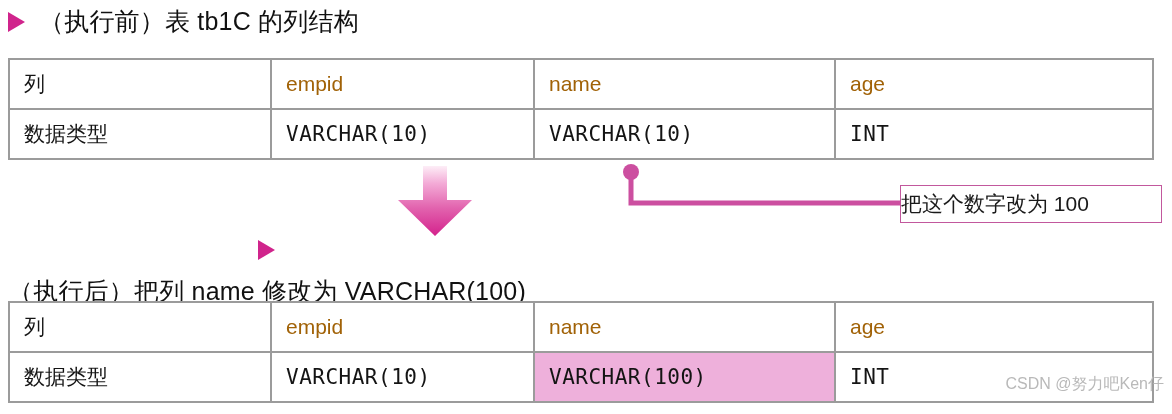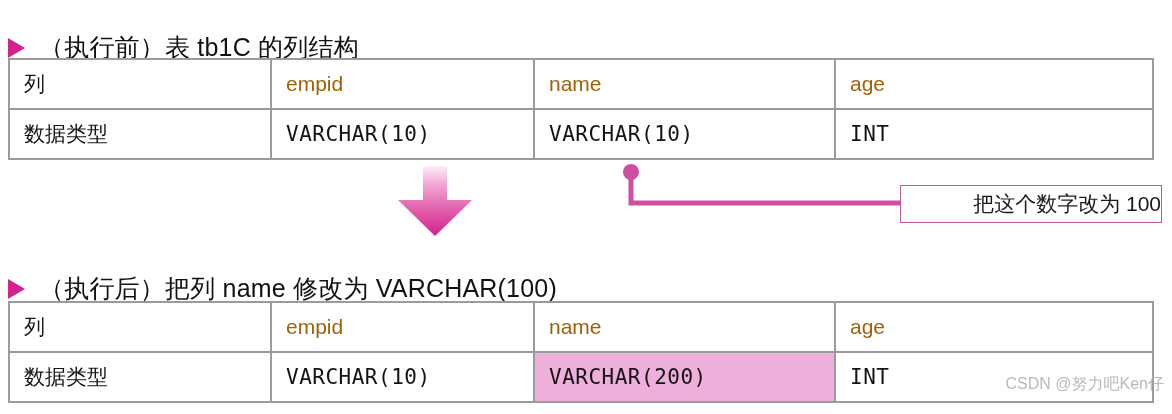"（执行前）表 tb1C 的列结构" .heading { margin-top: 26px -> none }
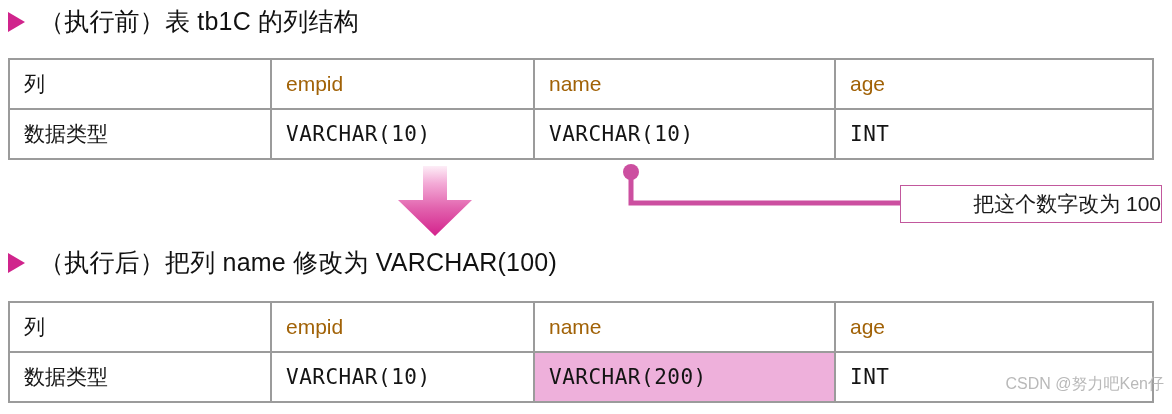"把这个数字改为 100" .callout-box { justify-content: flex-end -> flex-start }
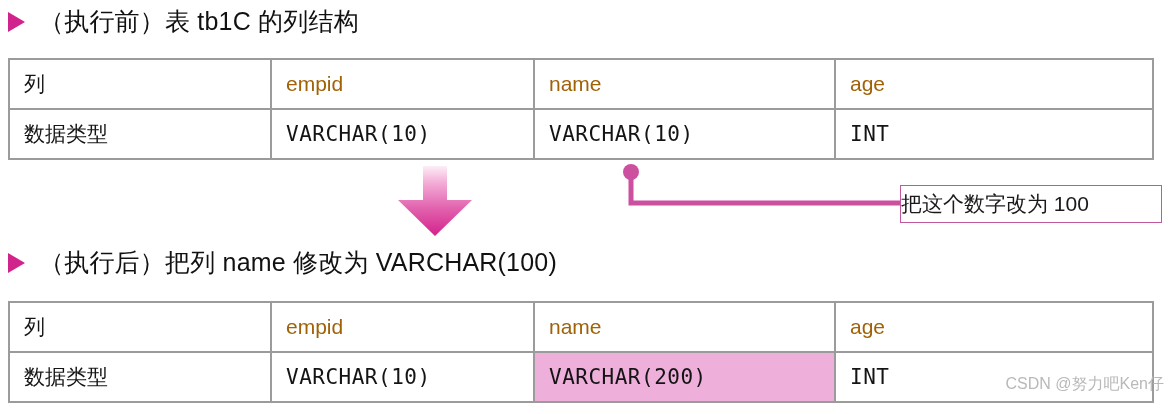"（执行后）把列 name 修改为 VARCHAR(100)" .heading-2 { flex-direction: none -> column; top: 245px -> 239px }
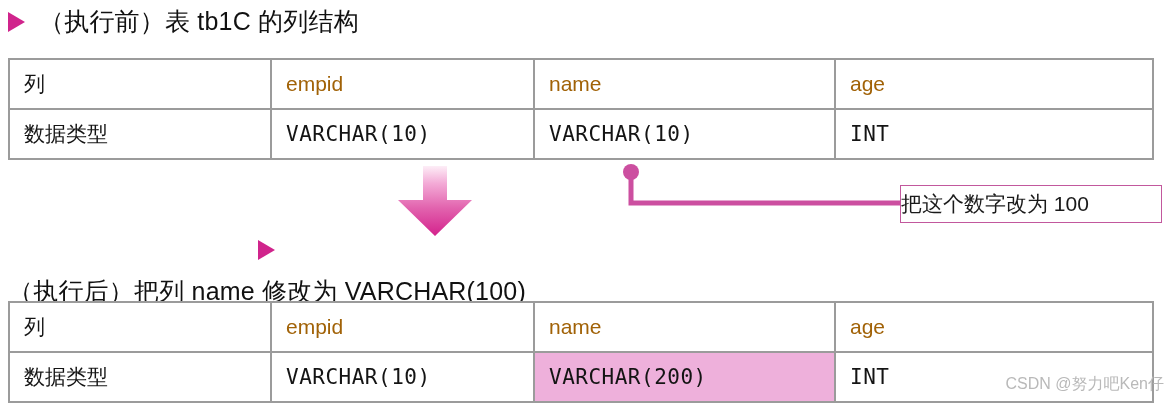"VARCHAR(200)" td.col-name { text: 200 -> 100 }
